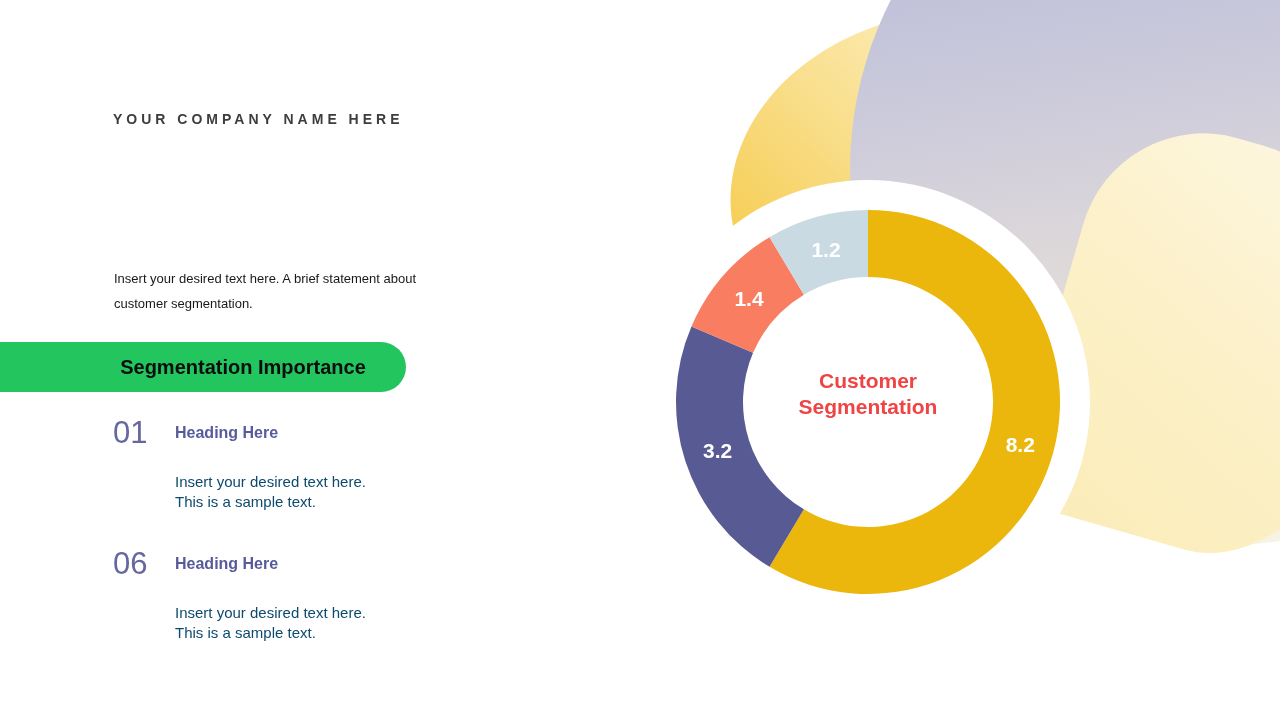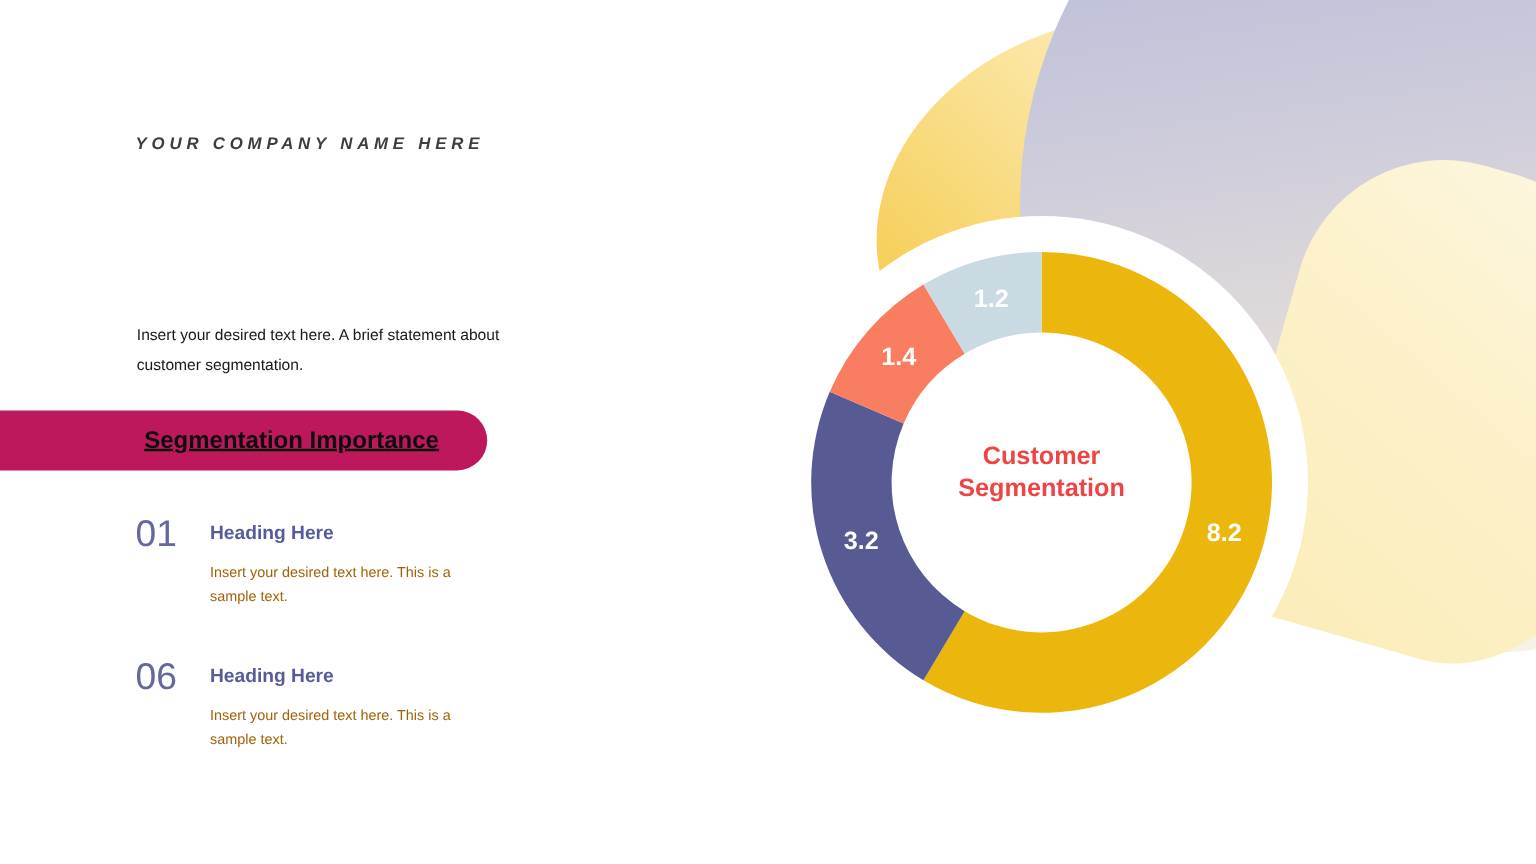"YOUR COMPANY NAME HERE" .company-name { font-style: italic -> none }
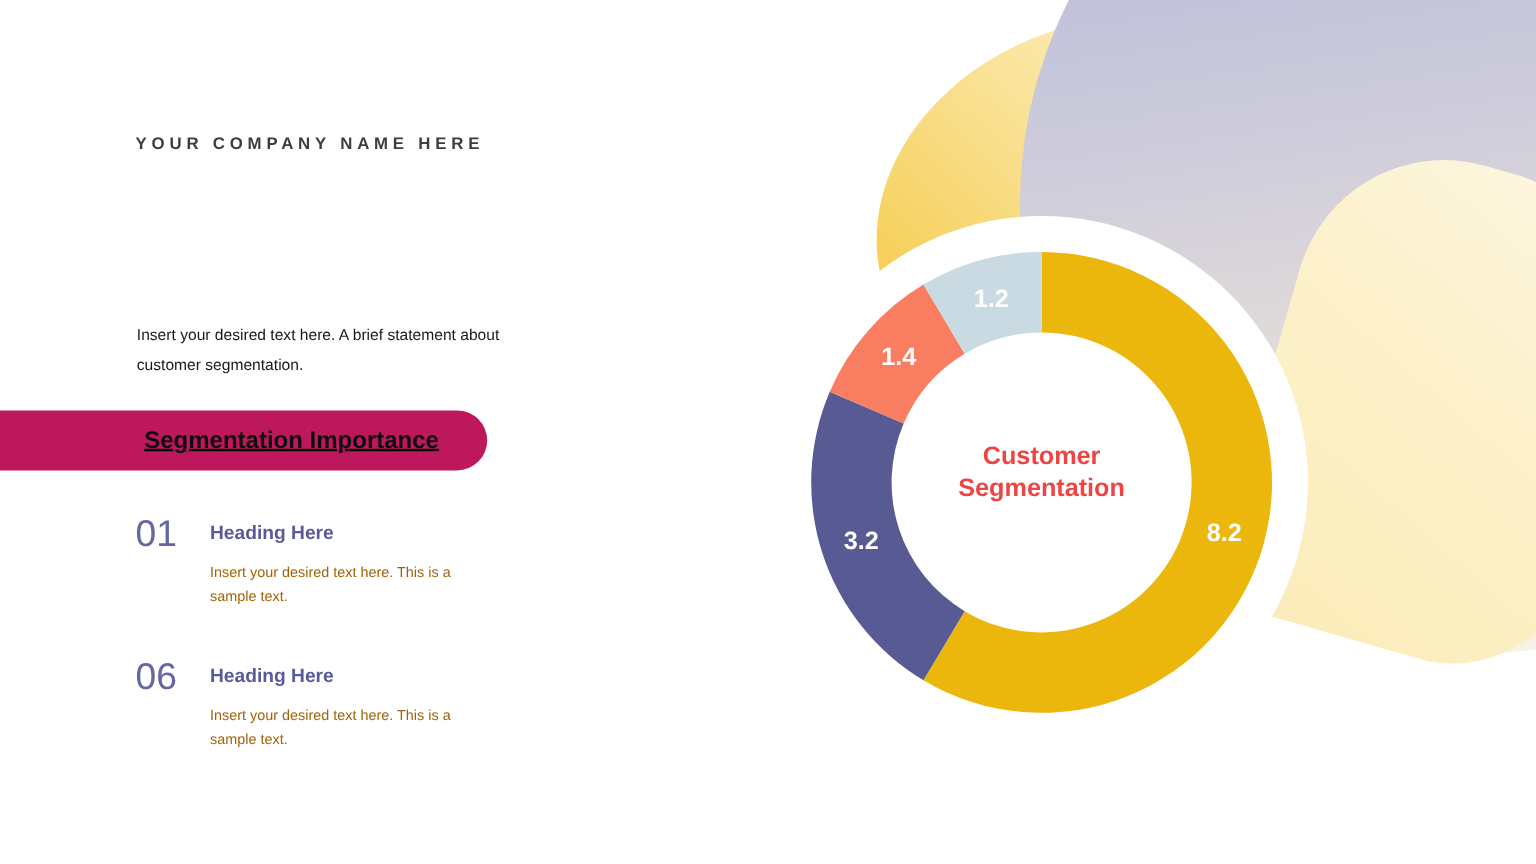"Segmentation Importance" .banner-pill { background: #be185d -> #22c55e; text-decoration: underline -> none }
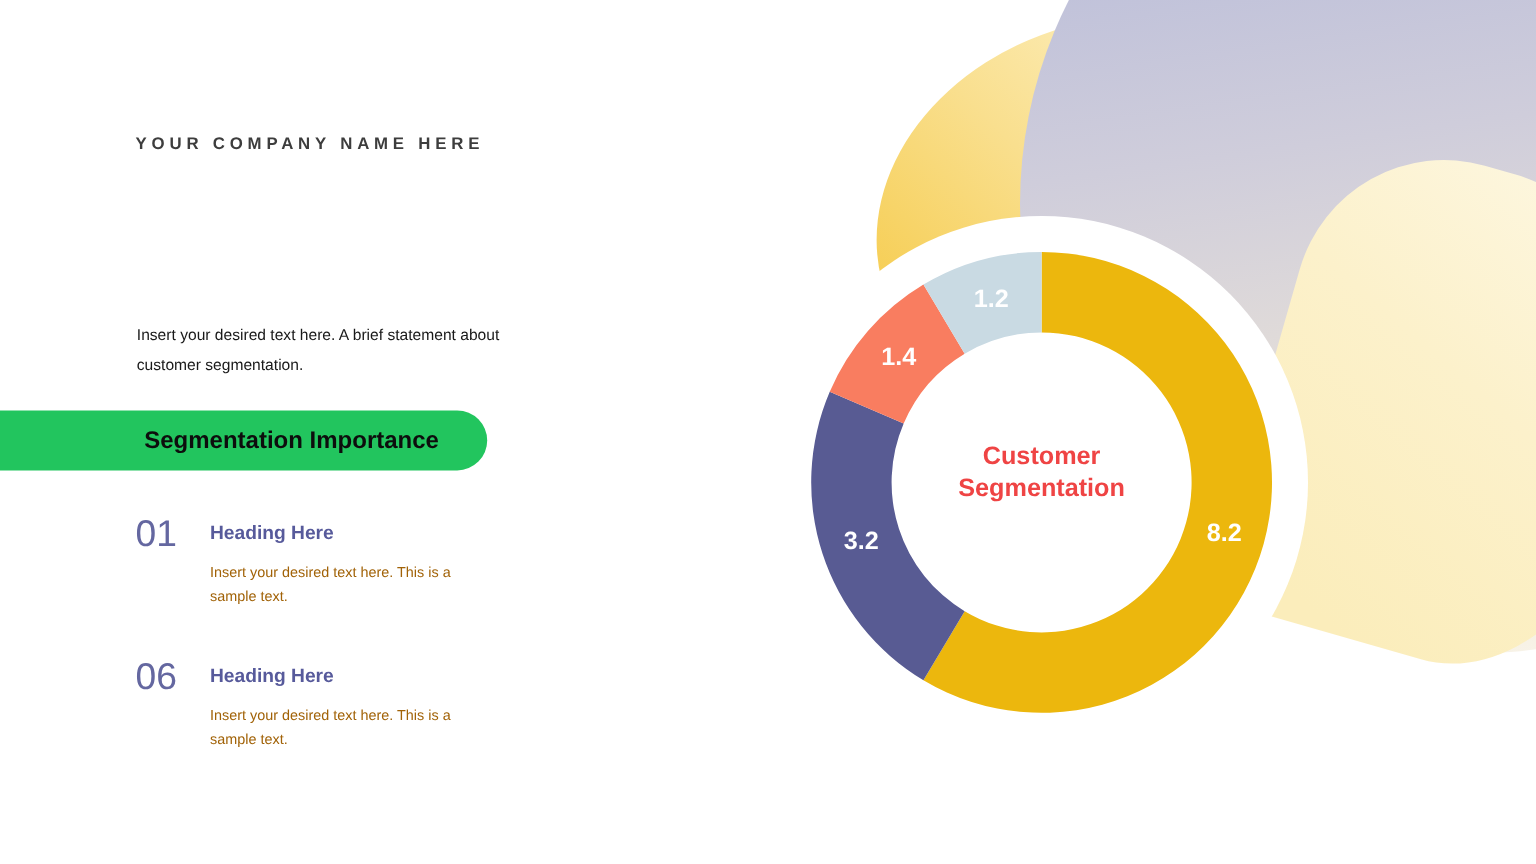"01" .list-item.item-1 { top: 428px -> 416px }
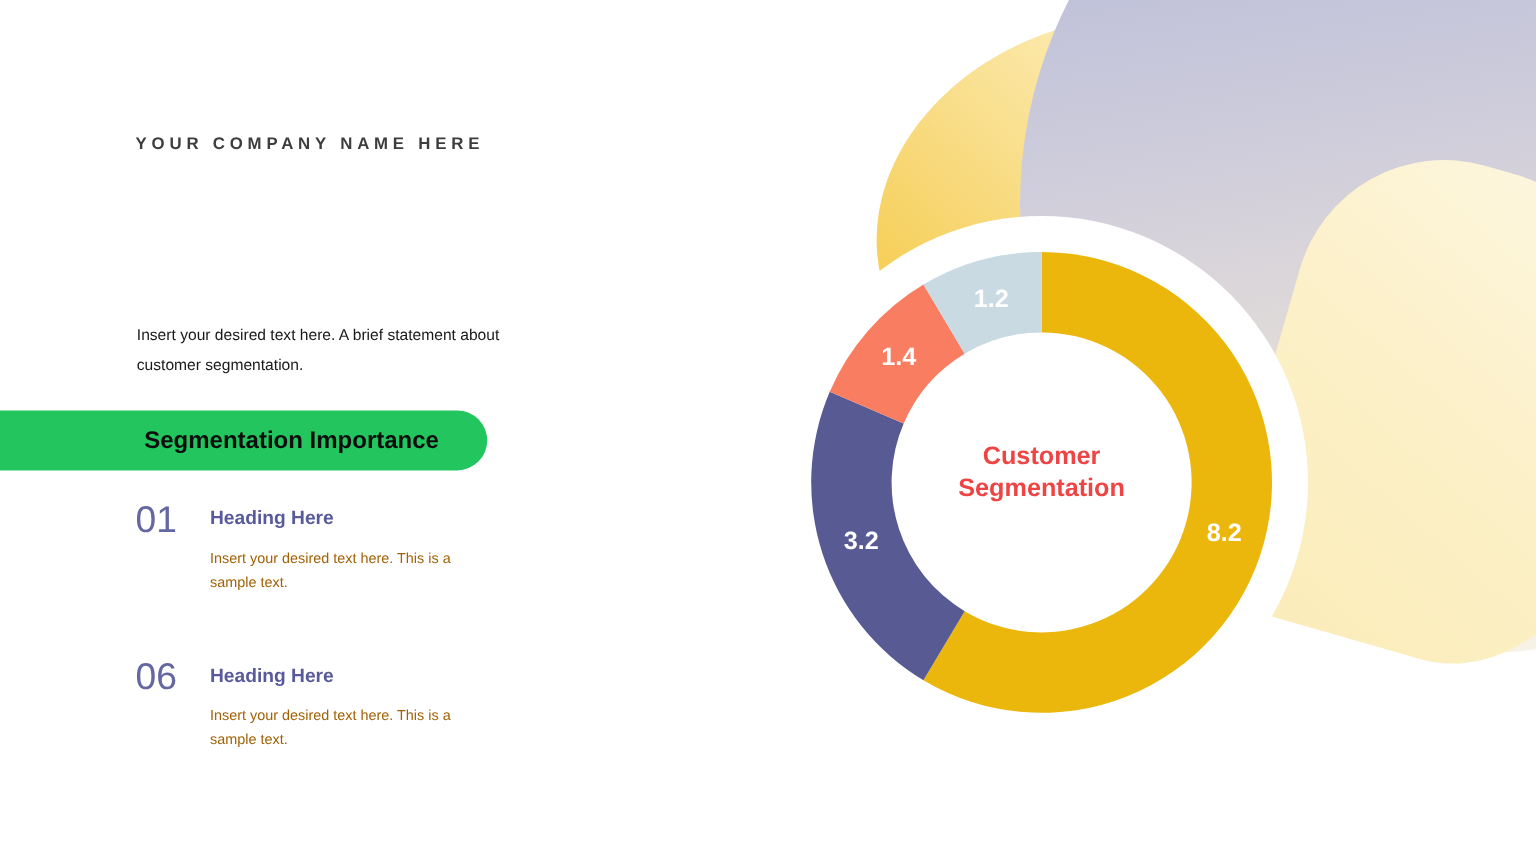"Insert your desired text here. This" .item-body { color: #a16207 -> #0c4a6e; font-size: 12px -> 15px; margin-top: 9px -> 26px }
